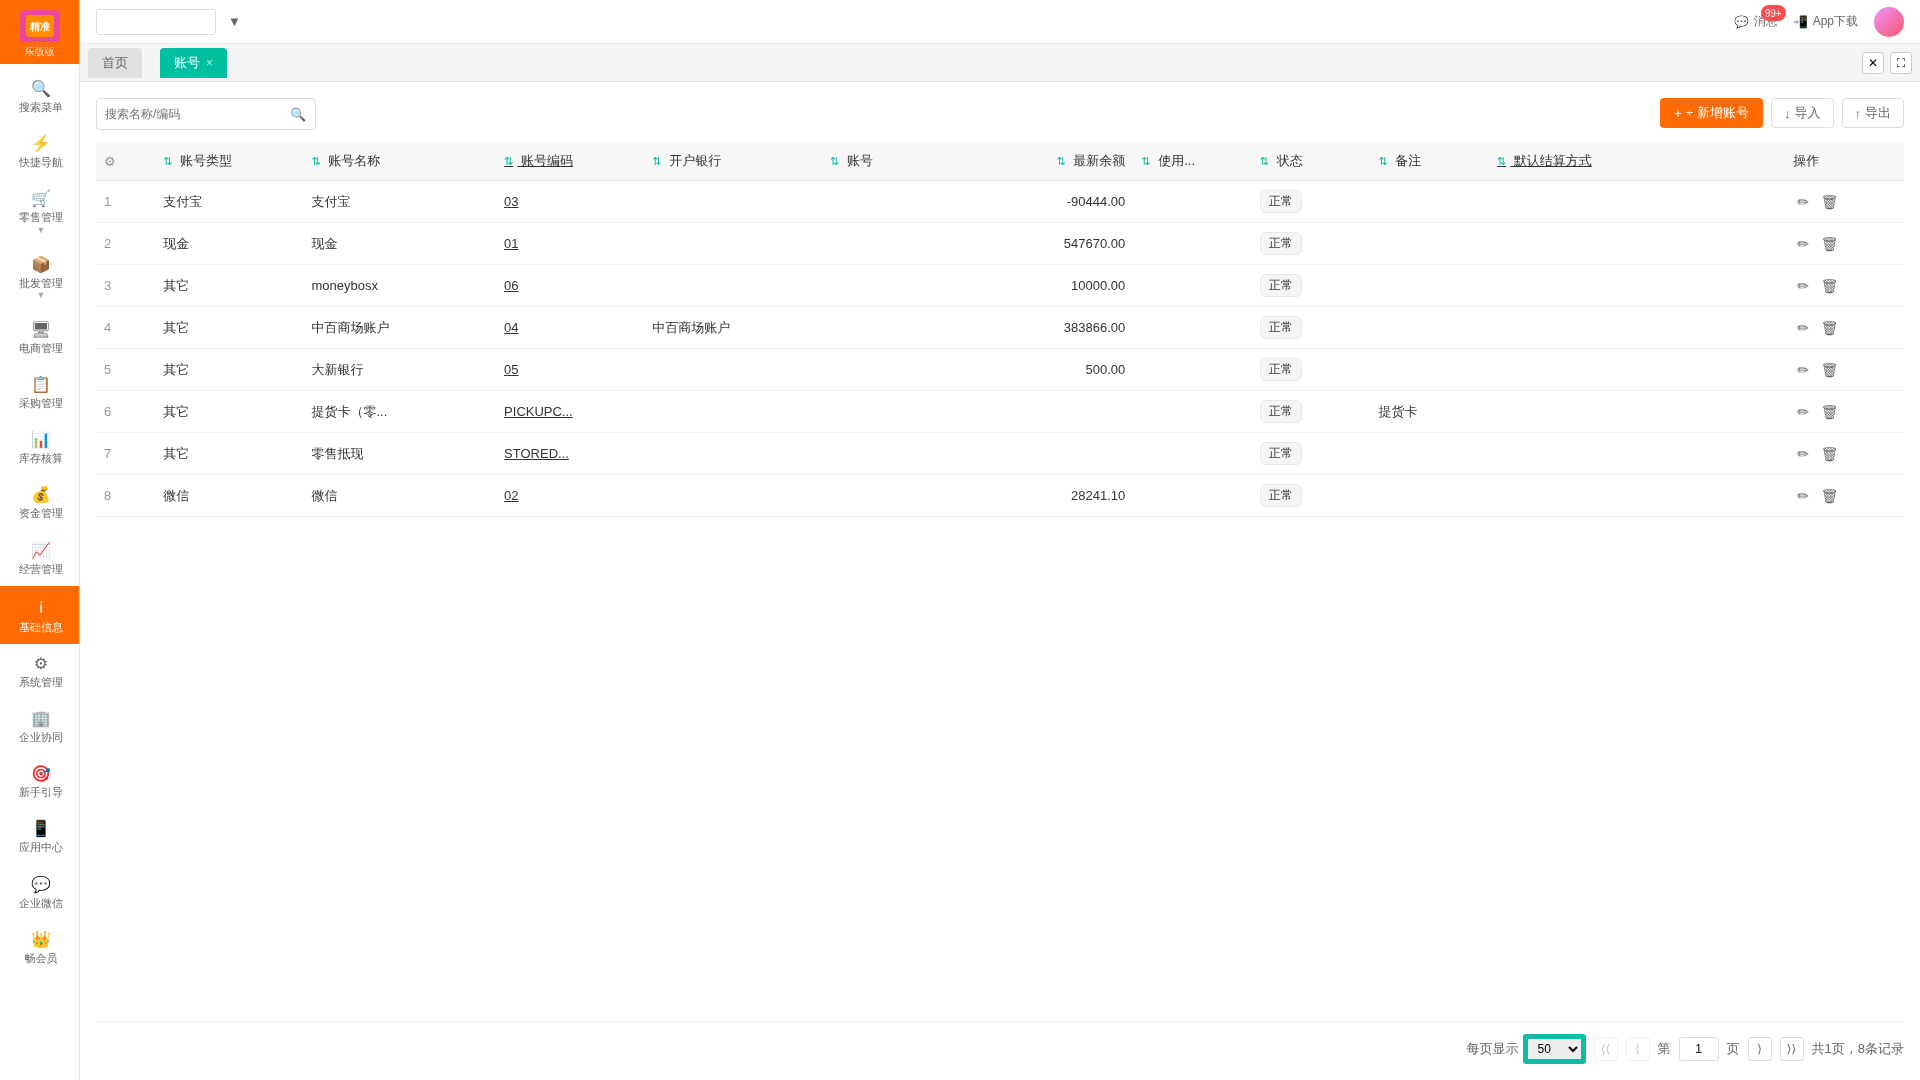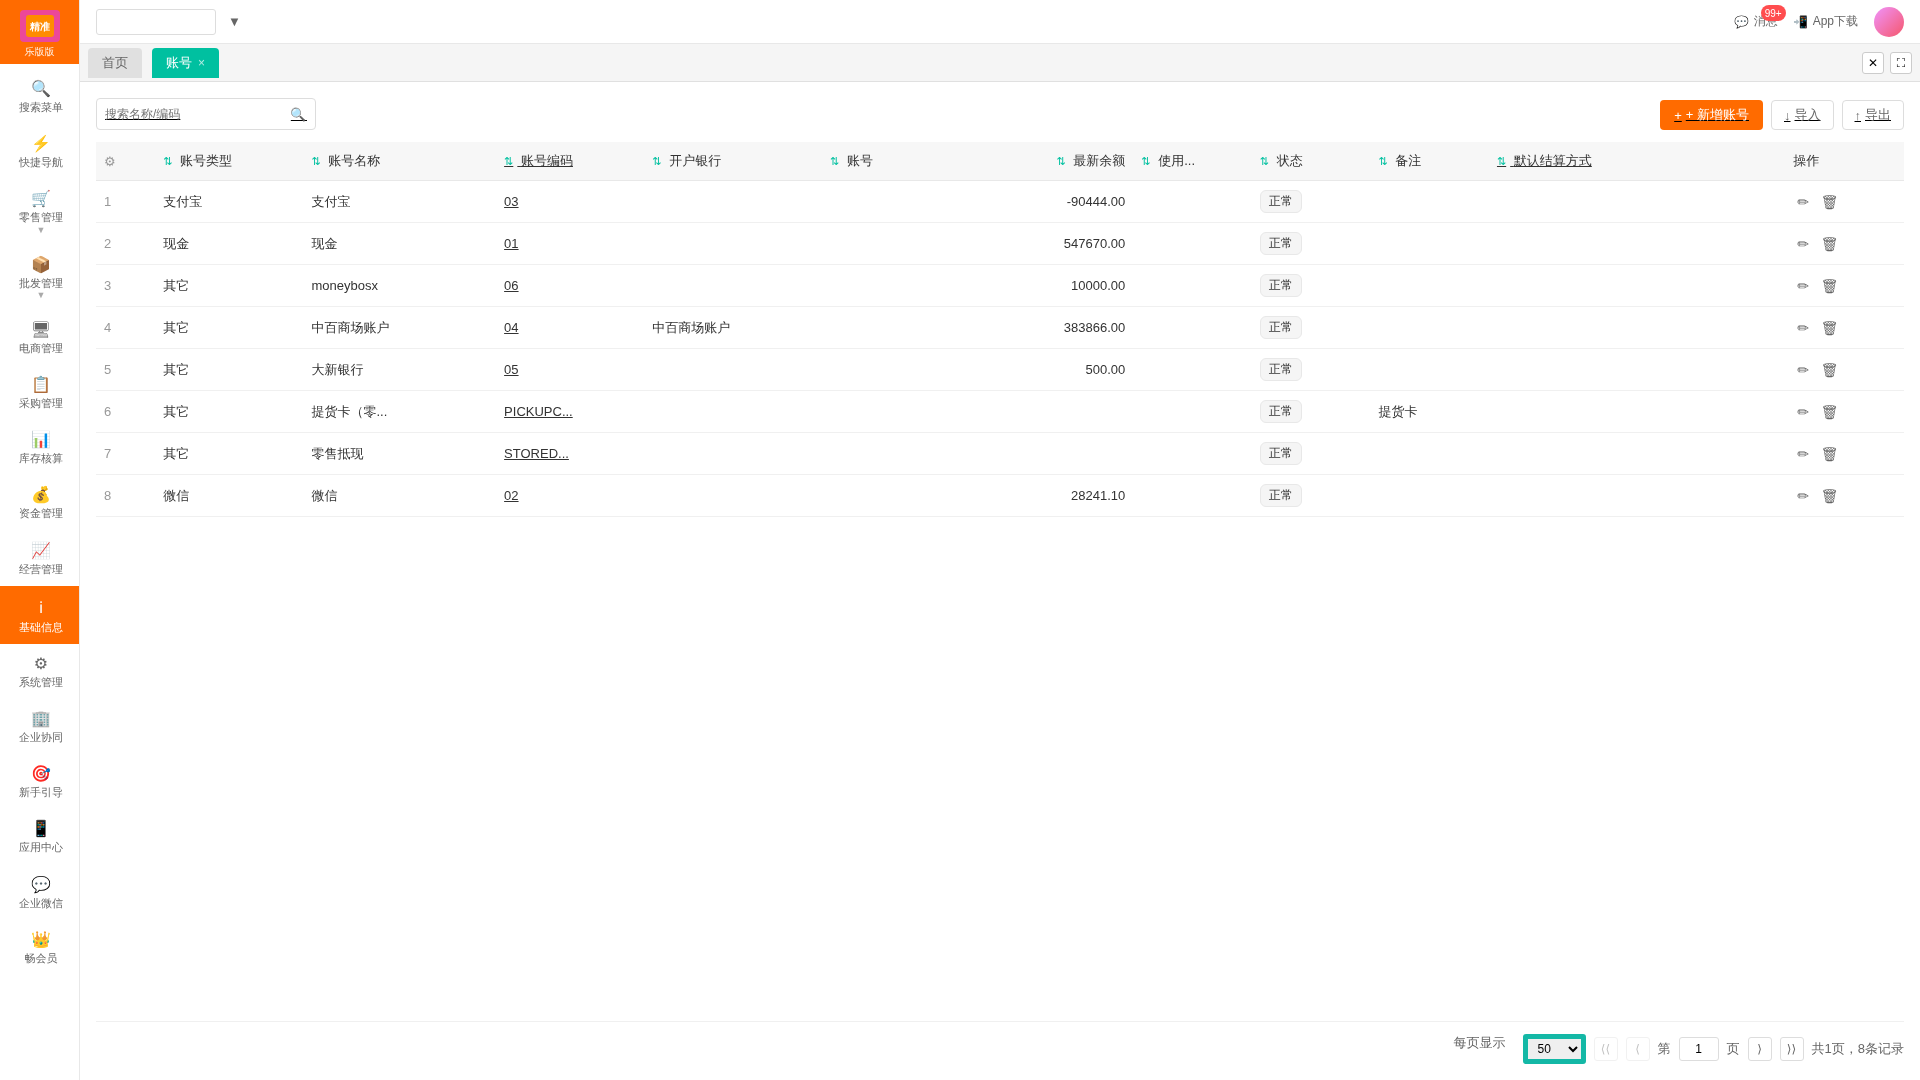"首页" .tab { margin-right: 10px -> 18px }
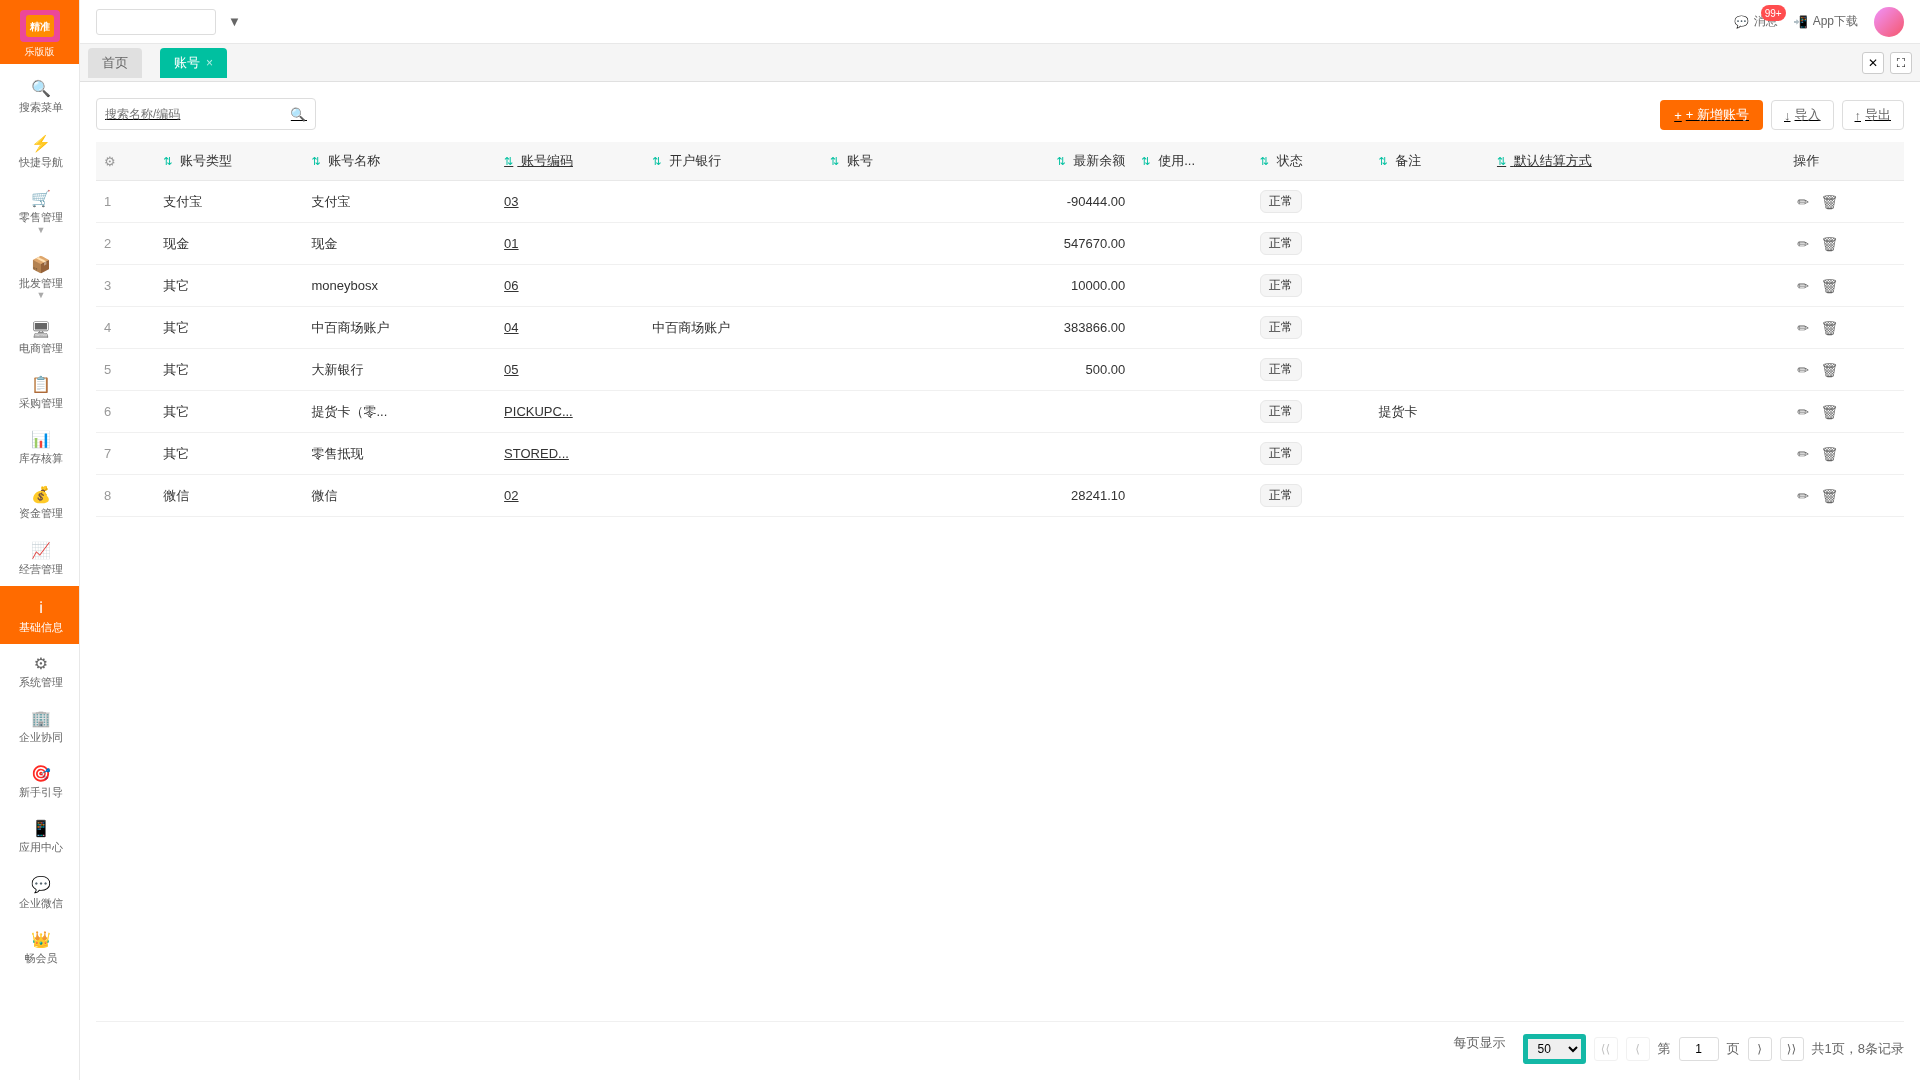"搜索名称/编码" .toolbar { align-items: flex-end -> flex-start; text-decoration: underline -> none }
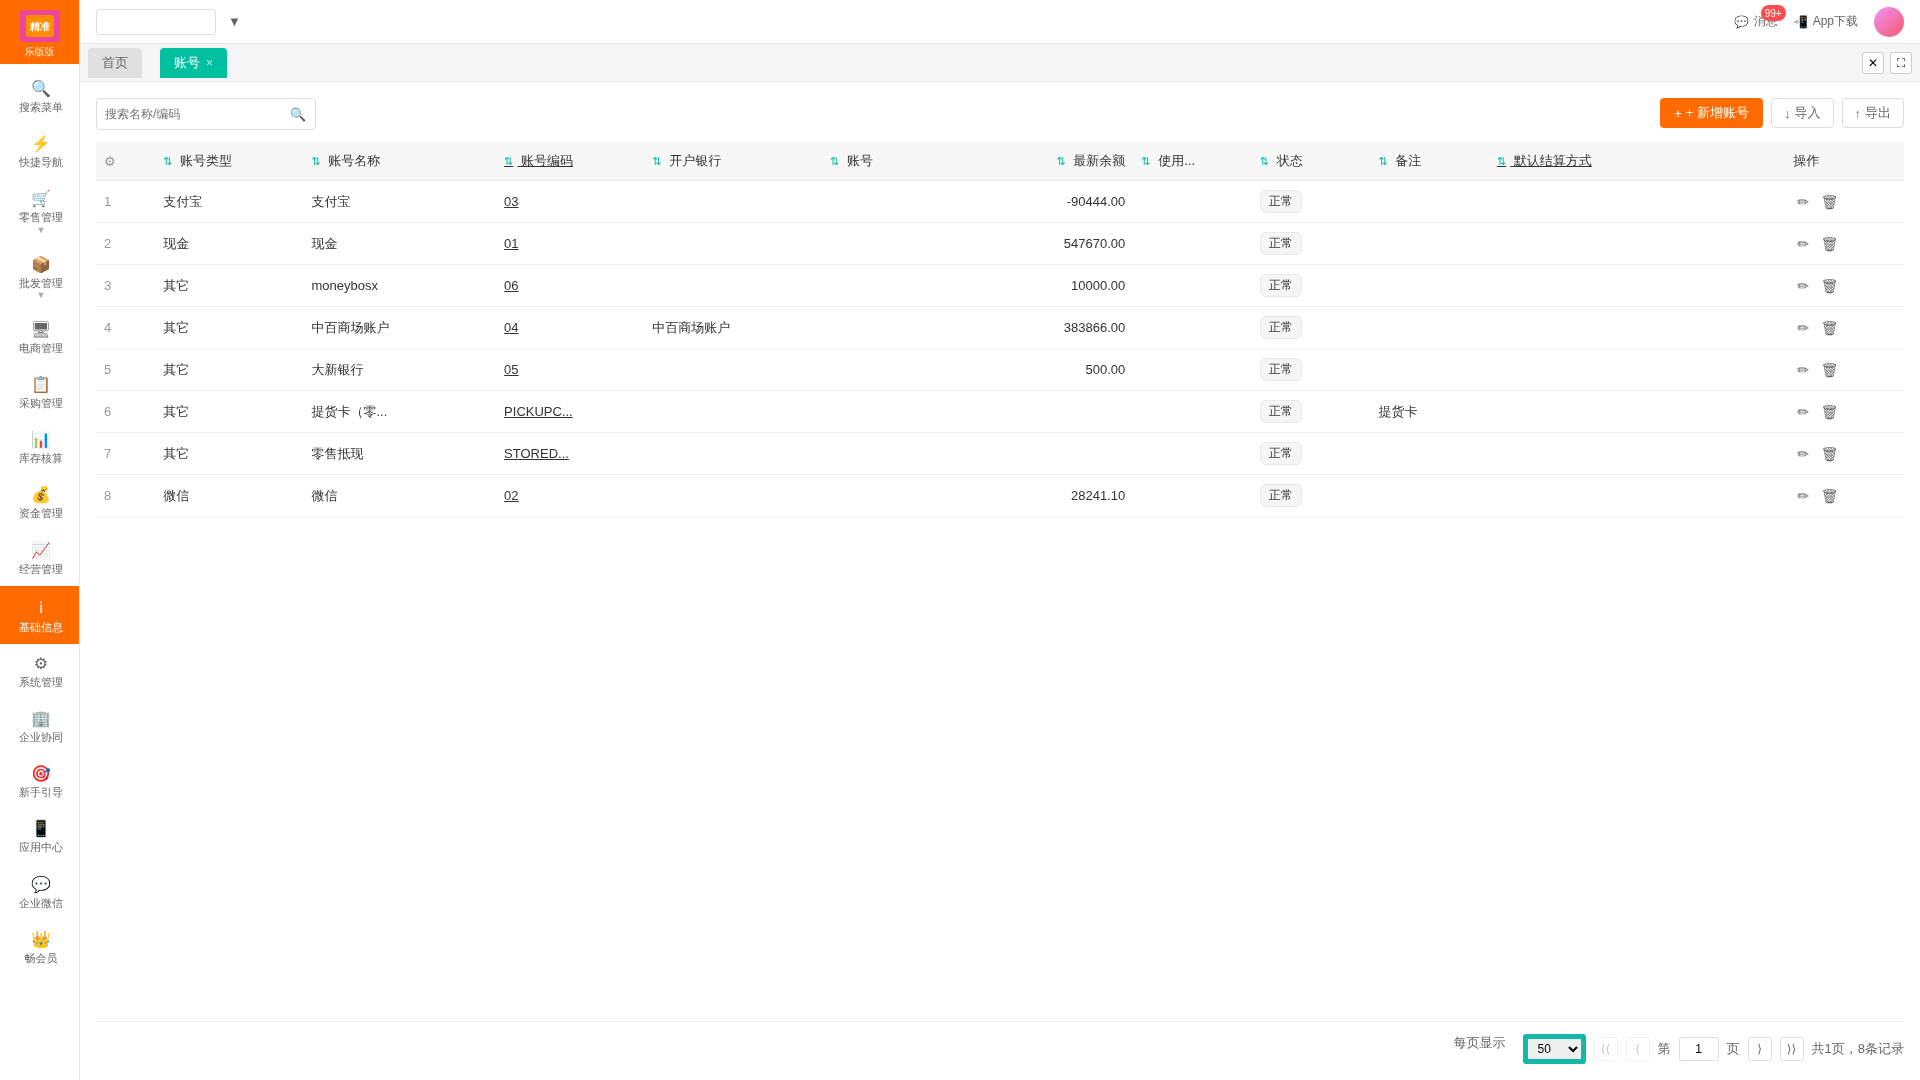"每页显示" .page-size-select { align-items: flex-start -> center; gap: 17px -> 4px }
